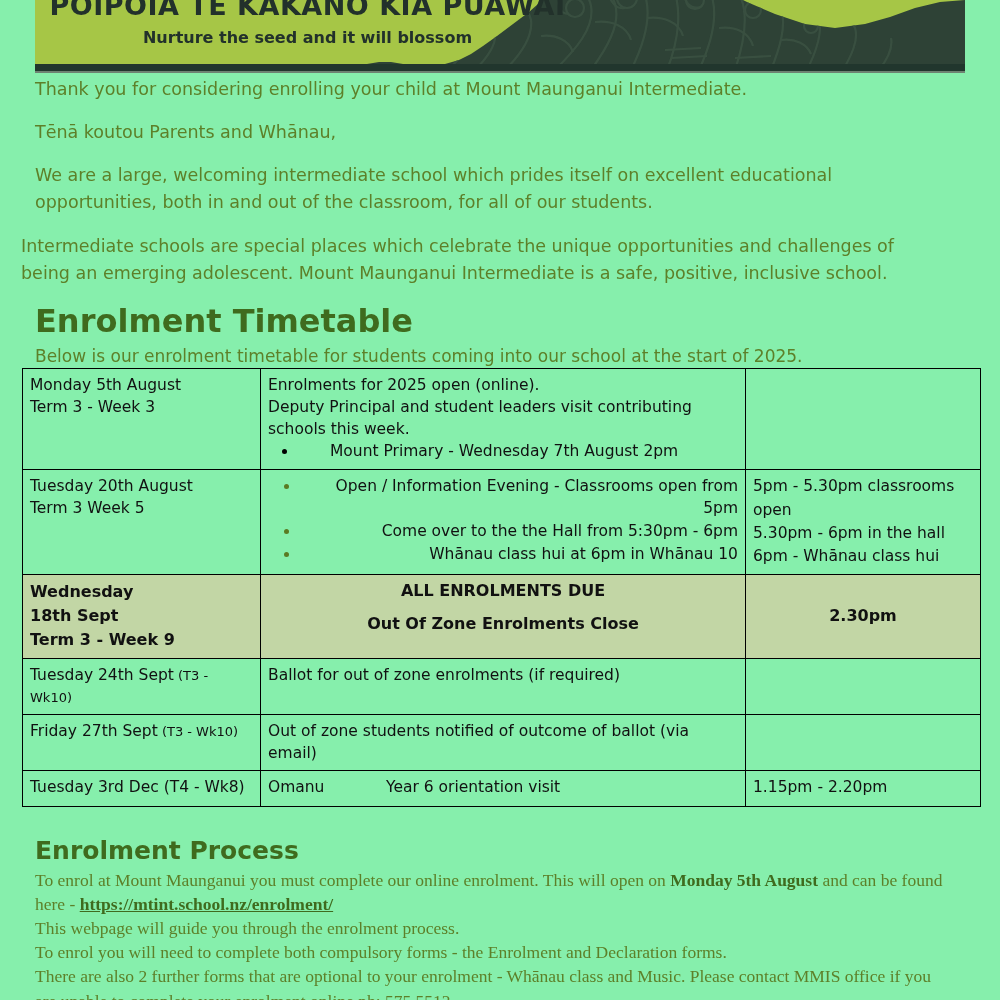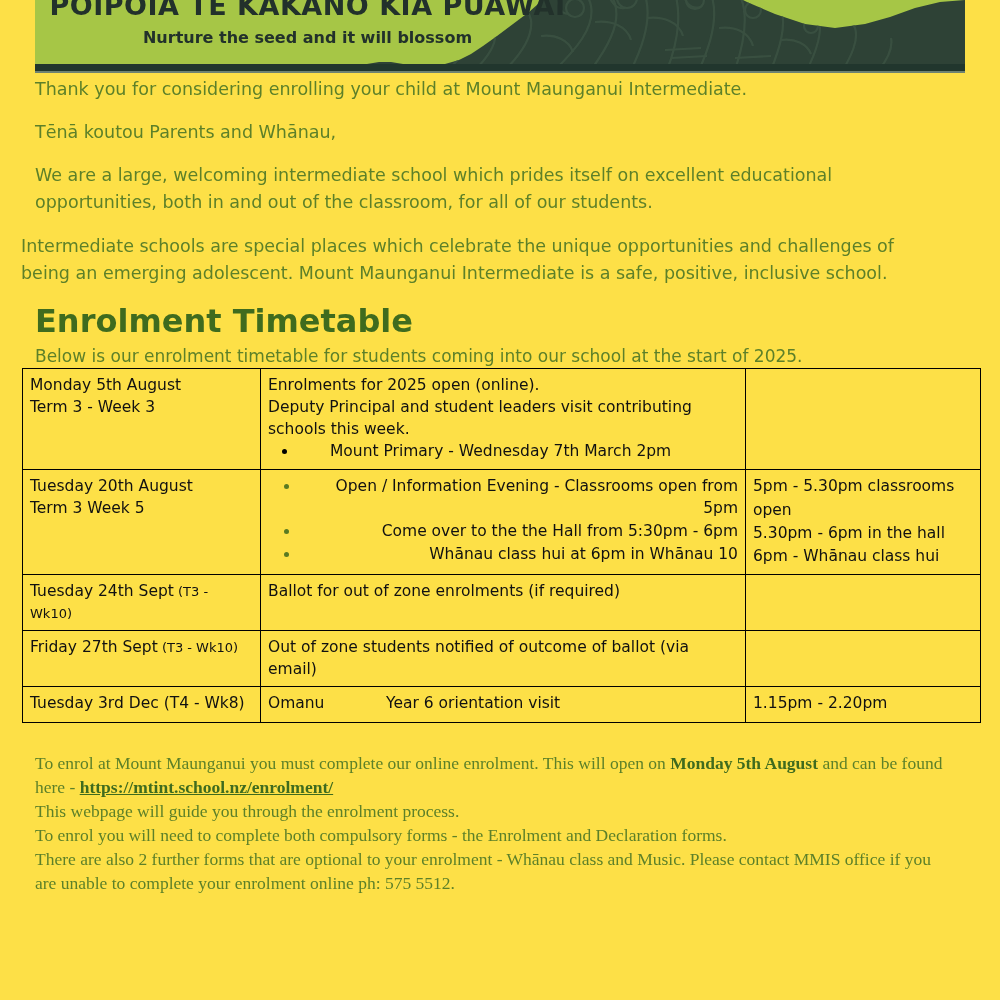"POIPOIA TE KAKANO KIA PUAWAI" #page { background: #fde047 -> #86efac }
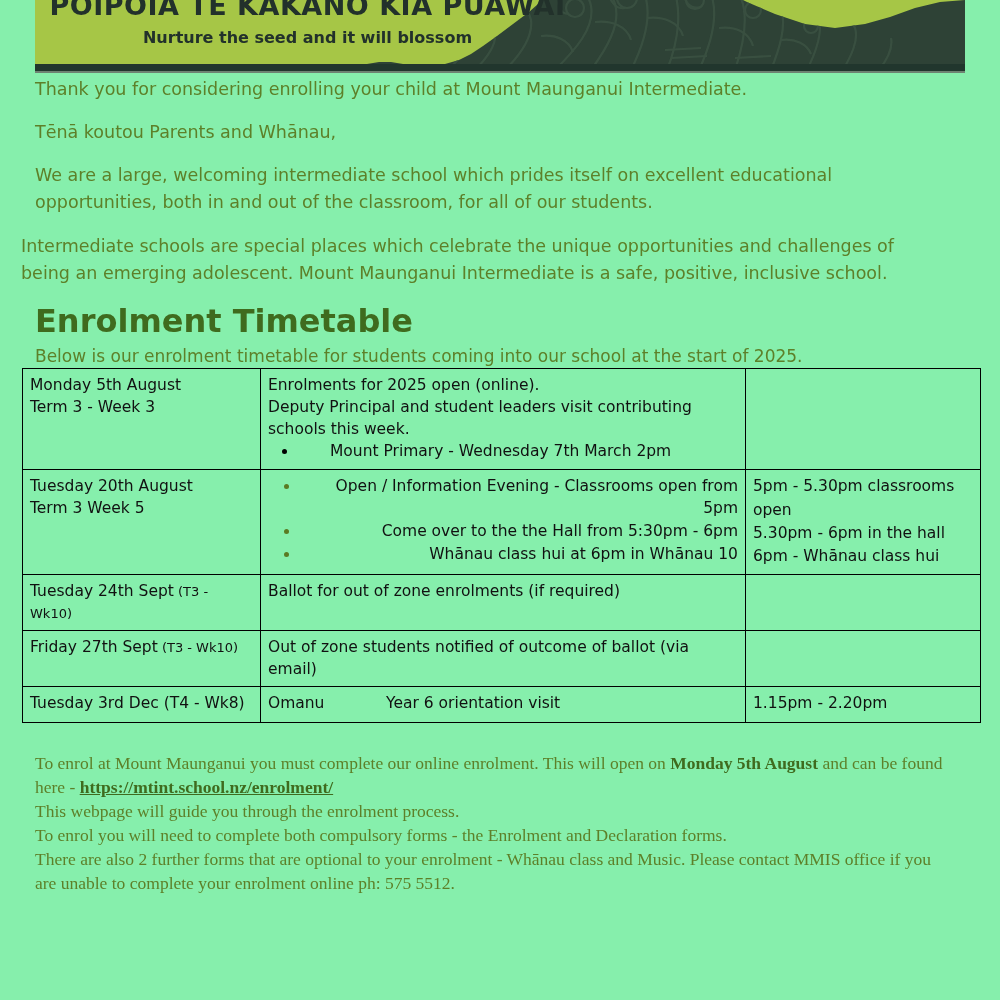"Mount Primary - Wednesday 7th" li { text: March -> August }
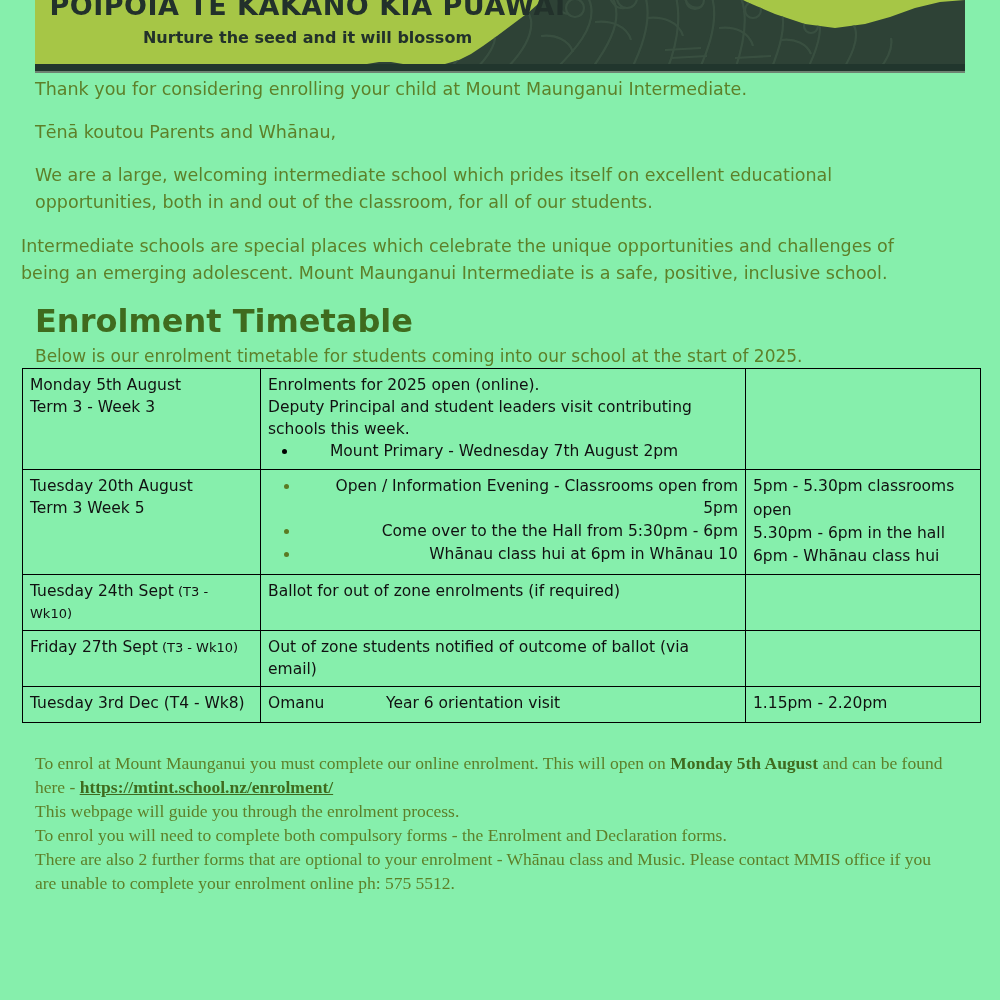"Wednesday" tr.hl { html: none -> <tr> <td> <div>Wednesday</div> <div>18th Sept</div> <div>Term 3 - Week 9</div> </td> <td> <div>ALL ENROLMENTS DUE</div> <span></span> <div>Out Of Zone Enrolments Close</div> </td> <td>2.30pm</td> </tr> }
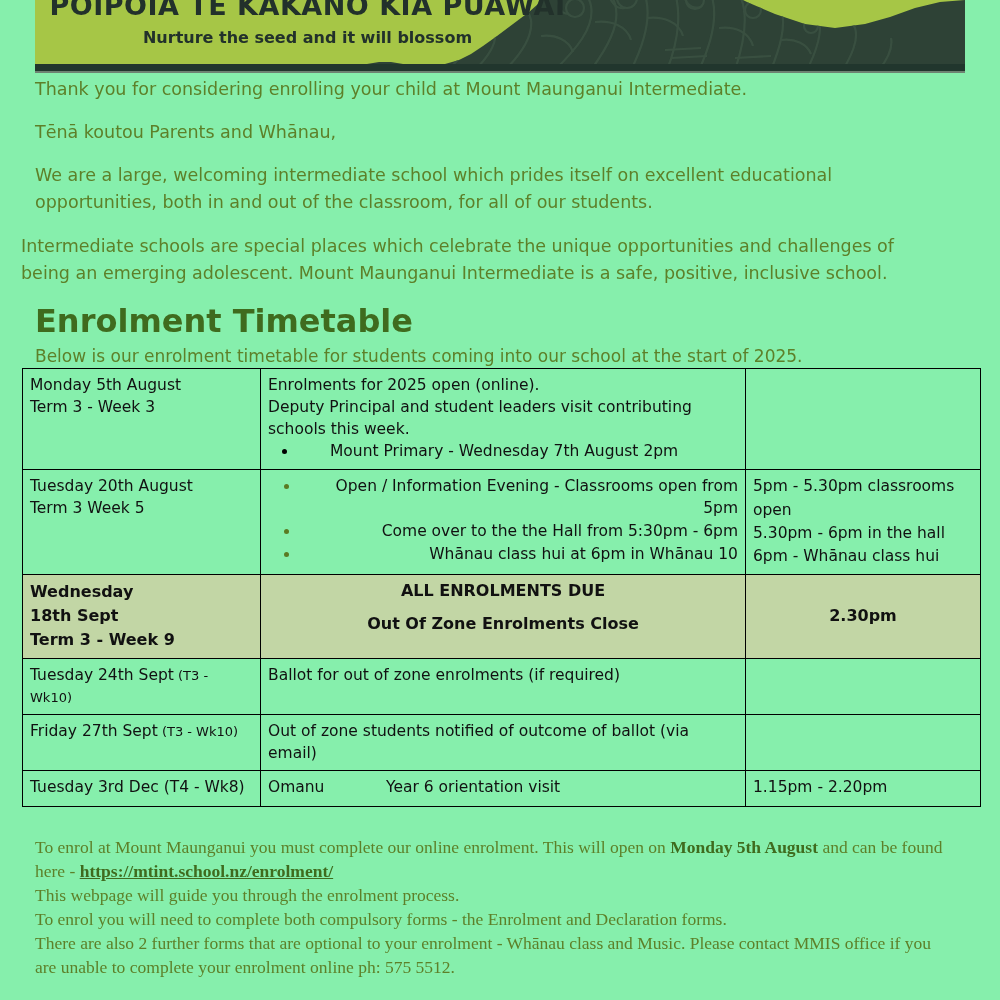"Enrolment Process" h2.section { html: none -> <h2>Enrolment Process</h2> }
